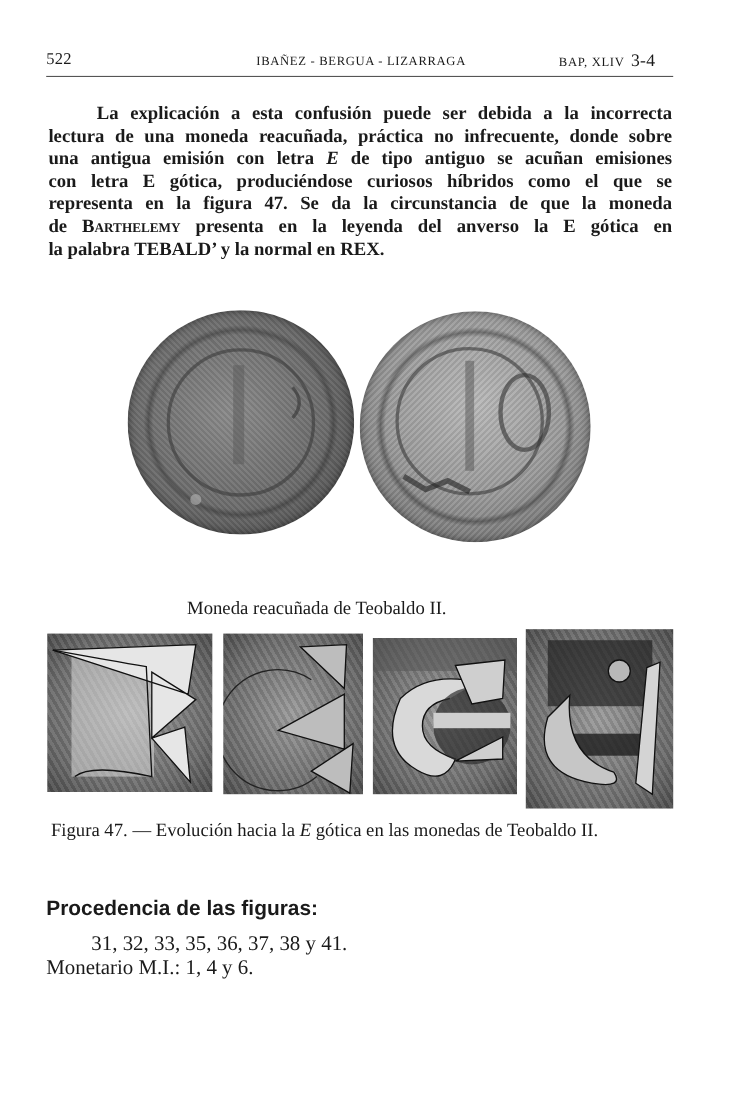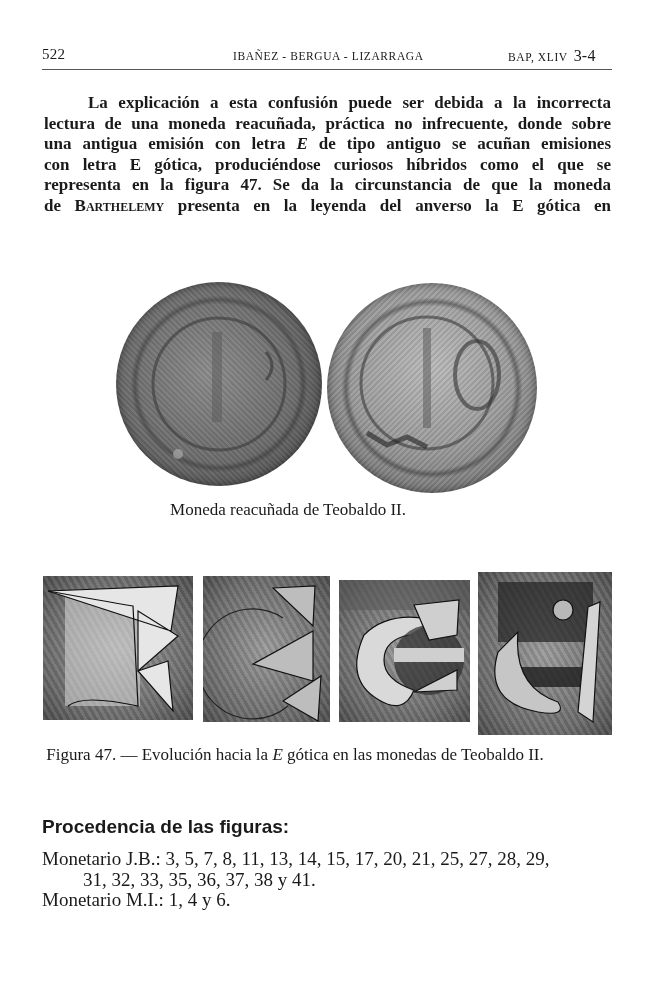"la palabra TEBALD’ y la" span.line { html: none -> <span>la palabra TEBALD’ y la normal en REX.</span> }
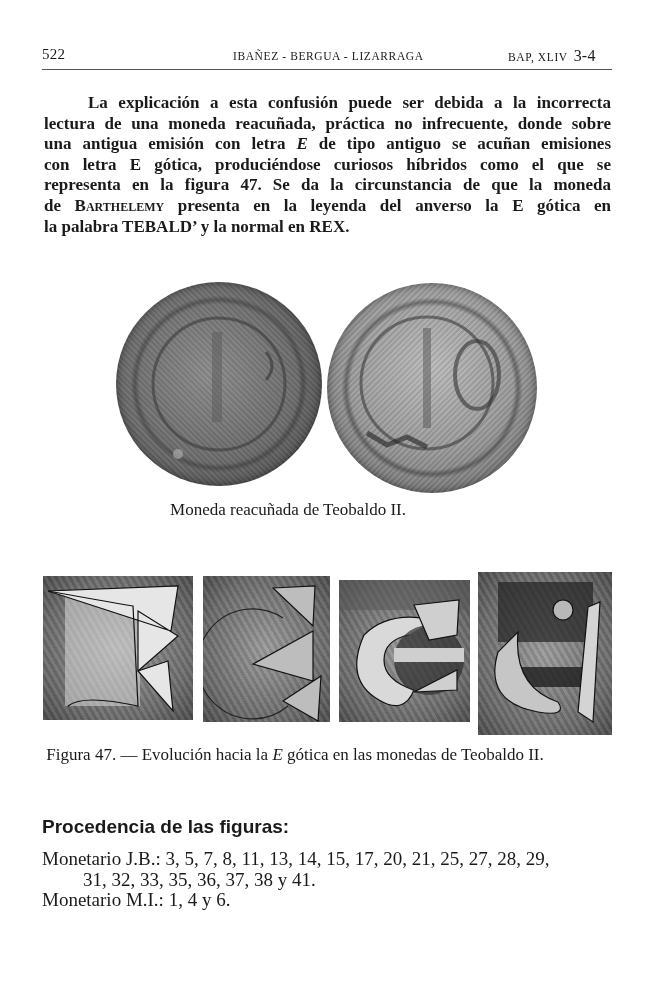"Moneda reacuñada de Teobaldo II." div.abs { top: 500px -> 543px }
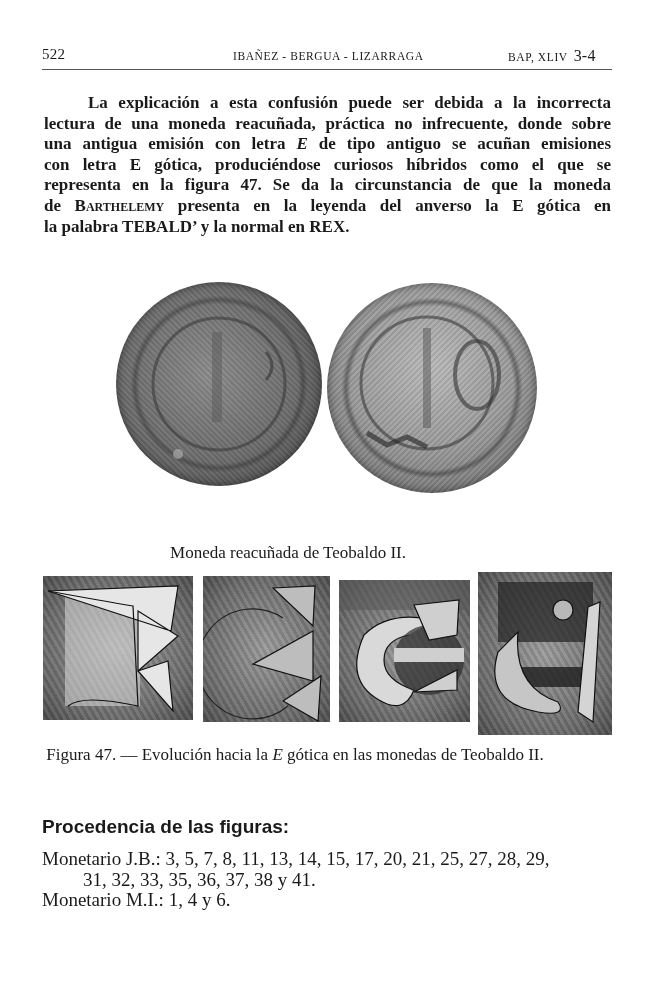"Monetario J.B.: 3, 5, 7," div.row { html: <div><span>Monetario J.B.:</span> <span>3, 5, 7, 8, 11, 13, 14, 15, 17, 20, 21, 25, 27, 28, 29,</span></div> -> none }
